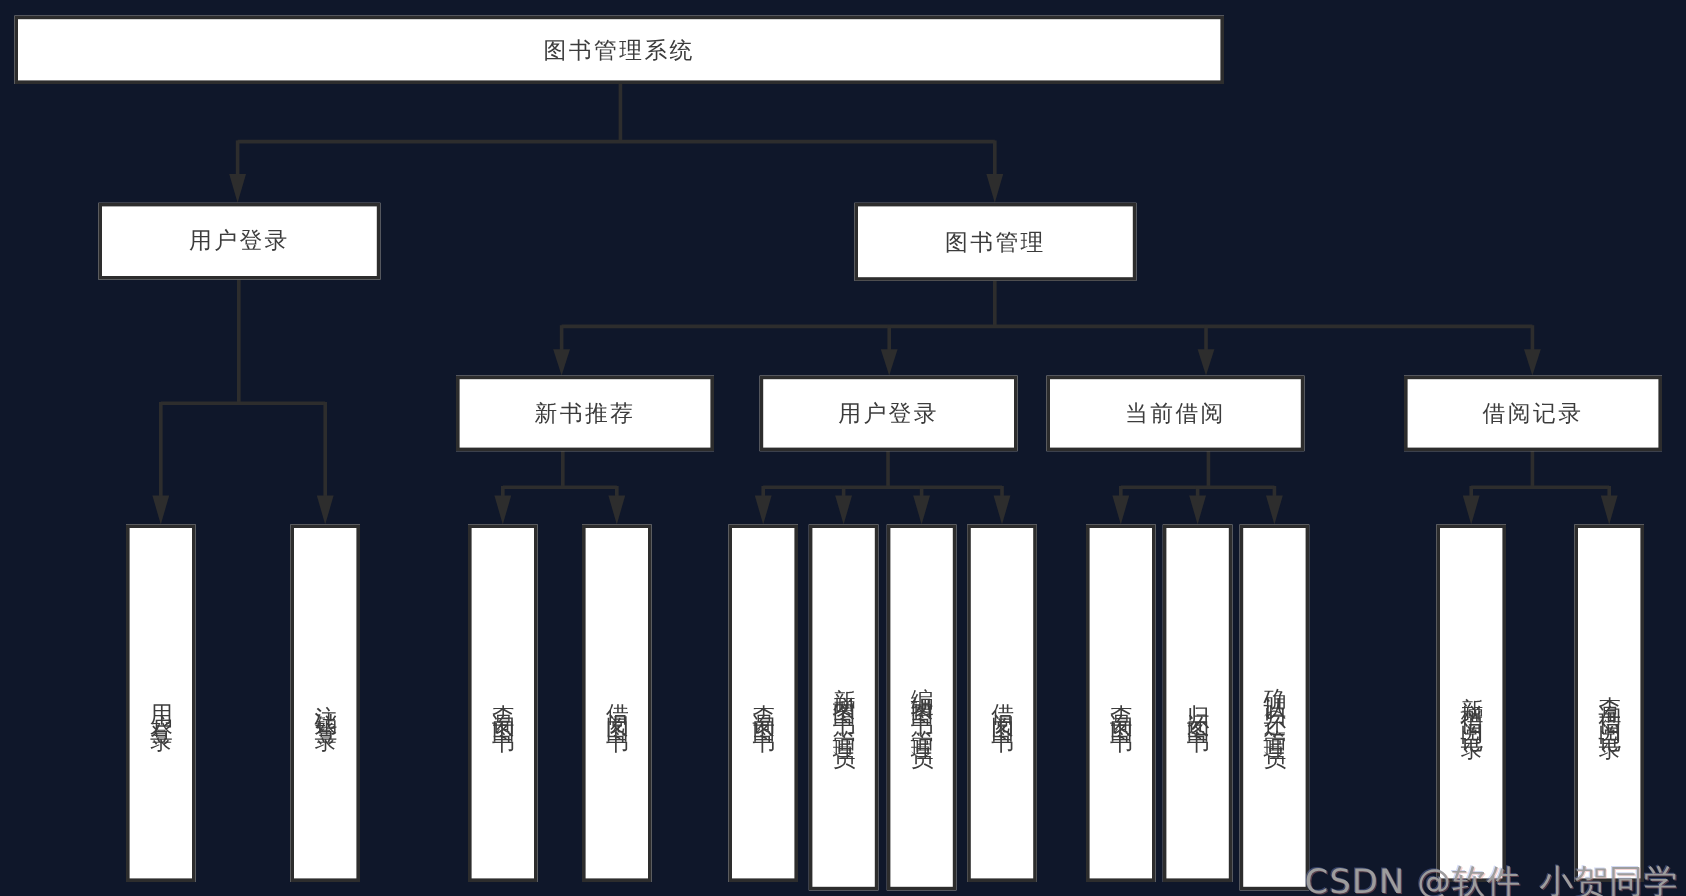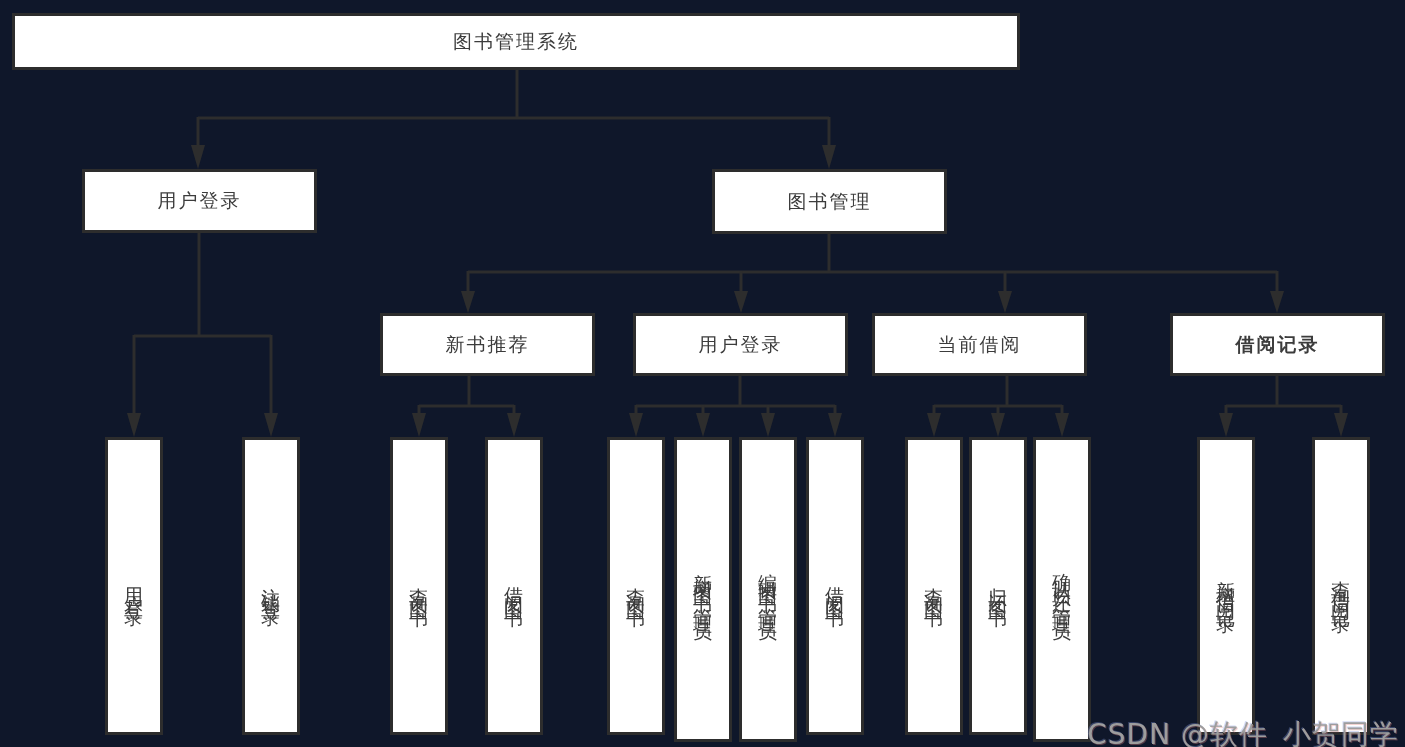"借阅记录" div.h-node { font-weight: bold -> none }
